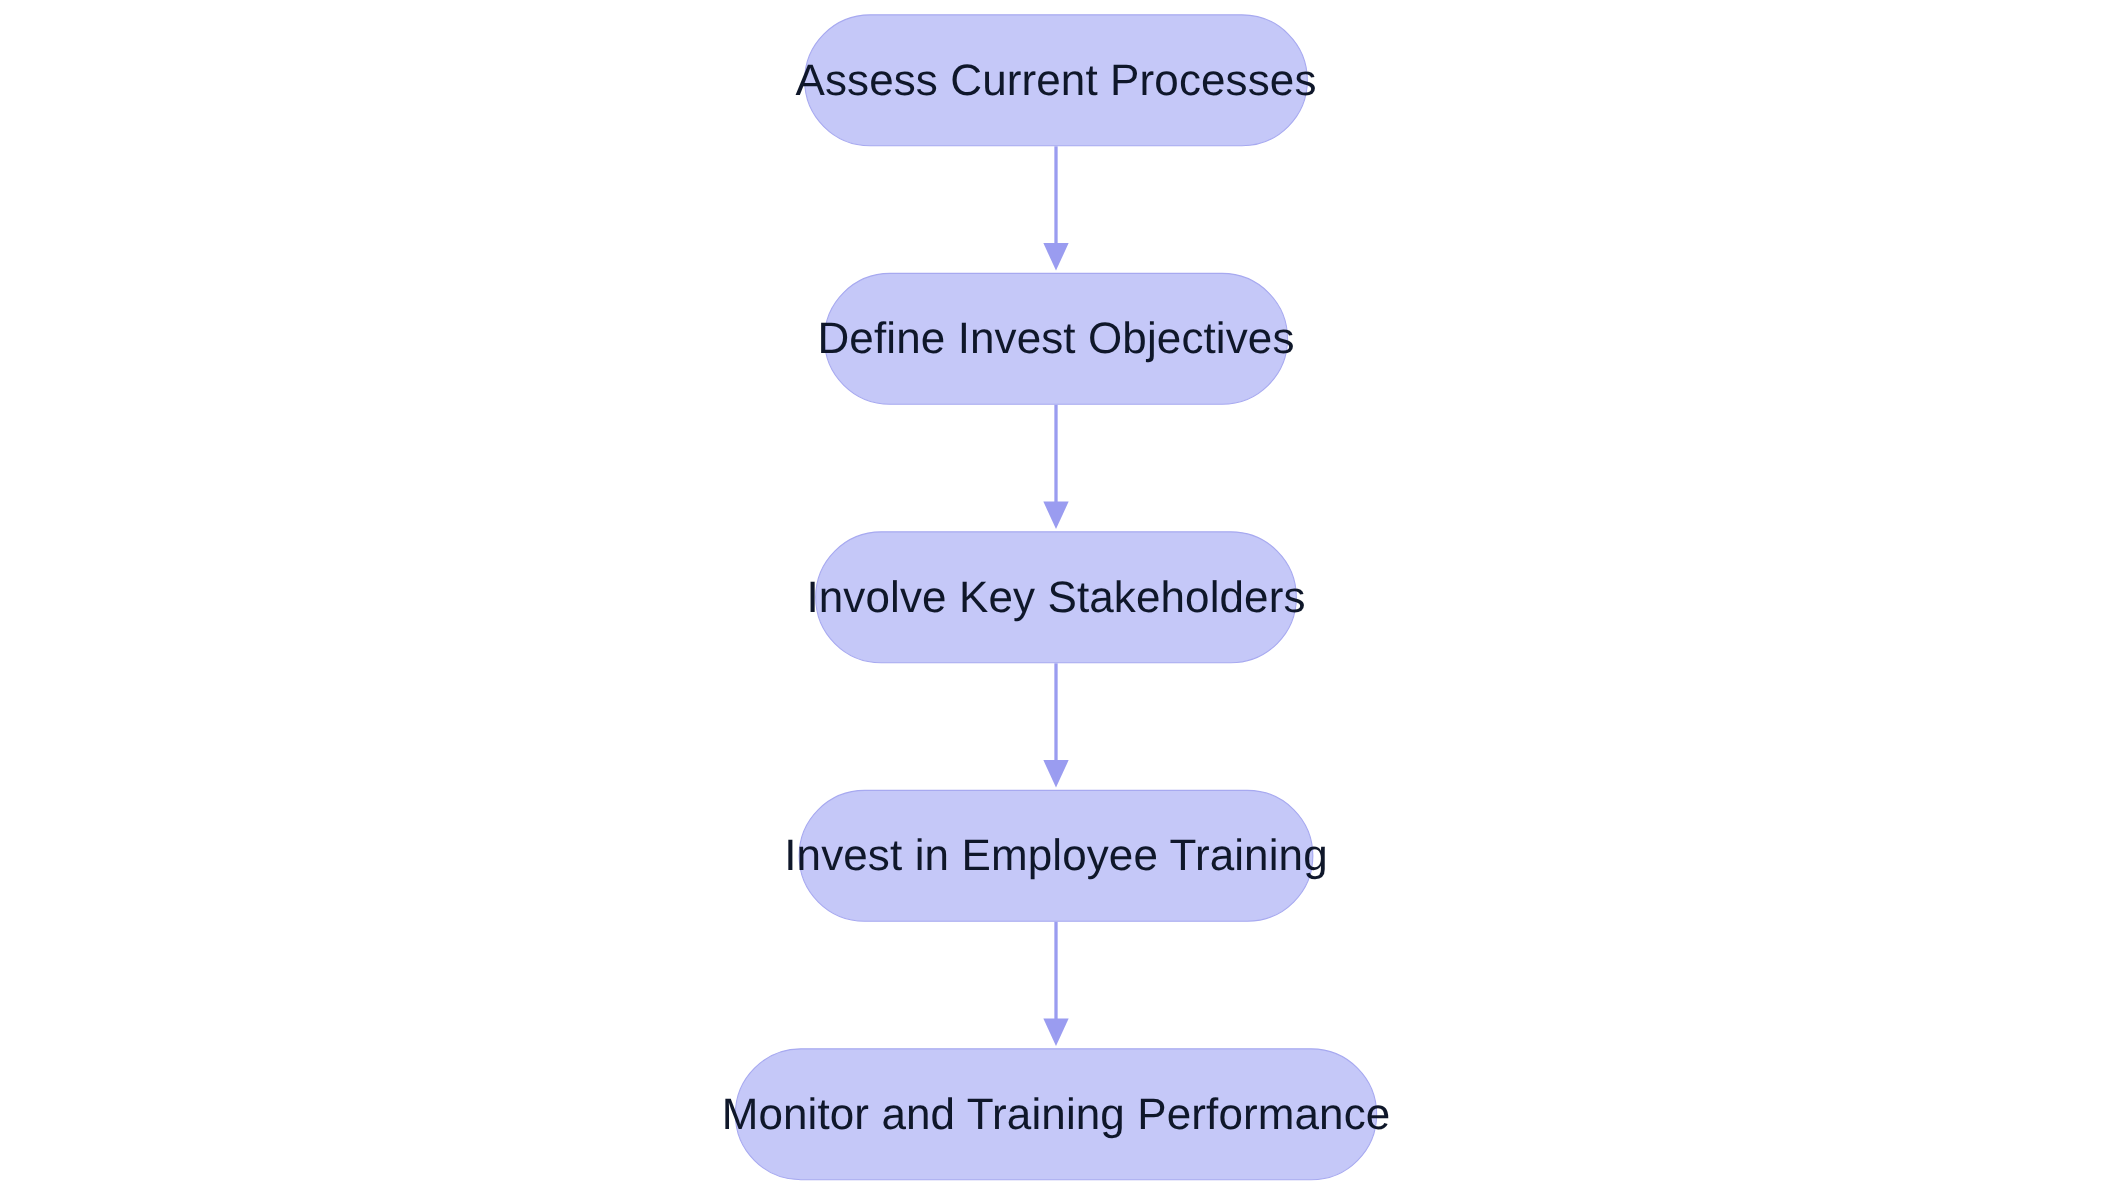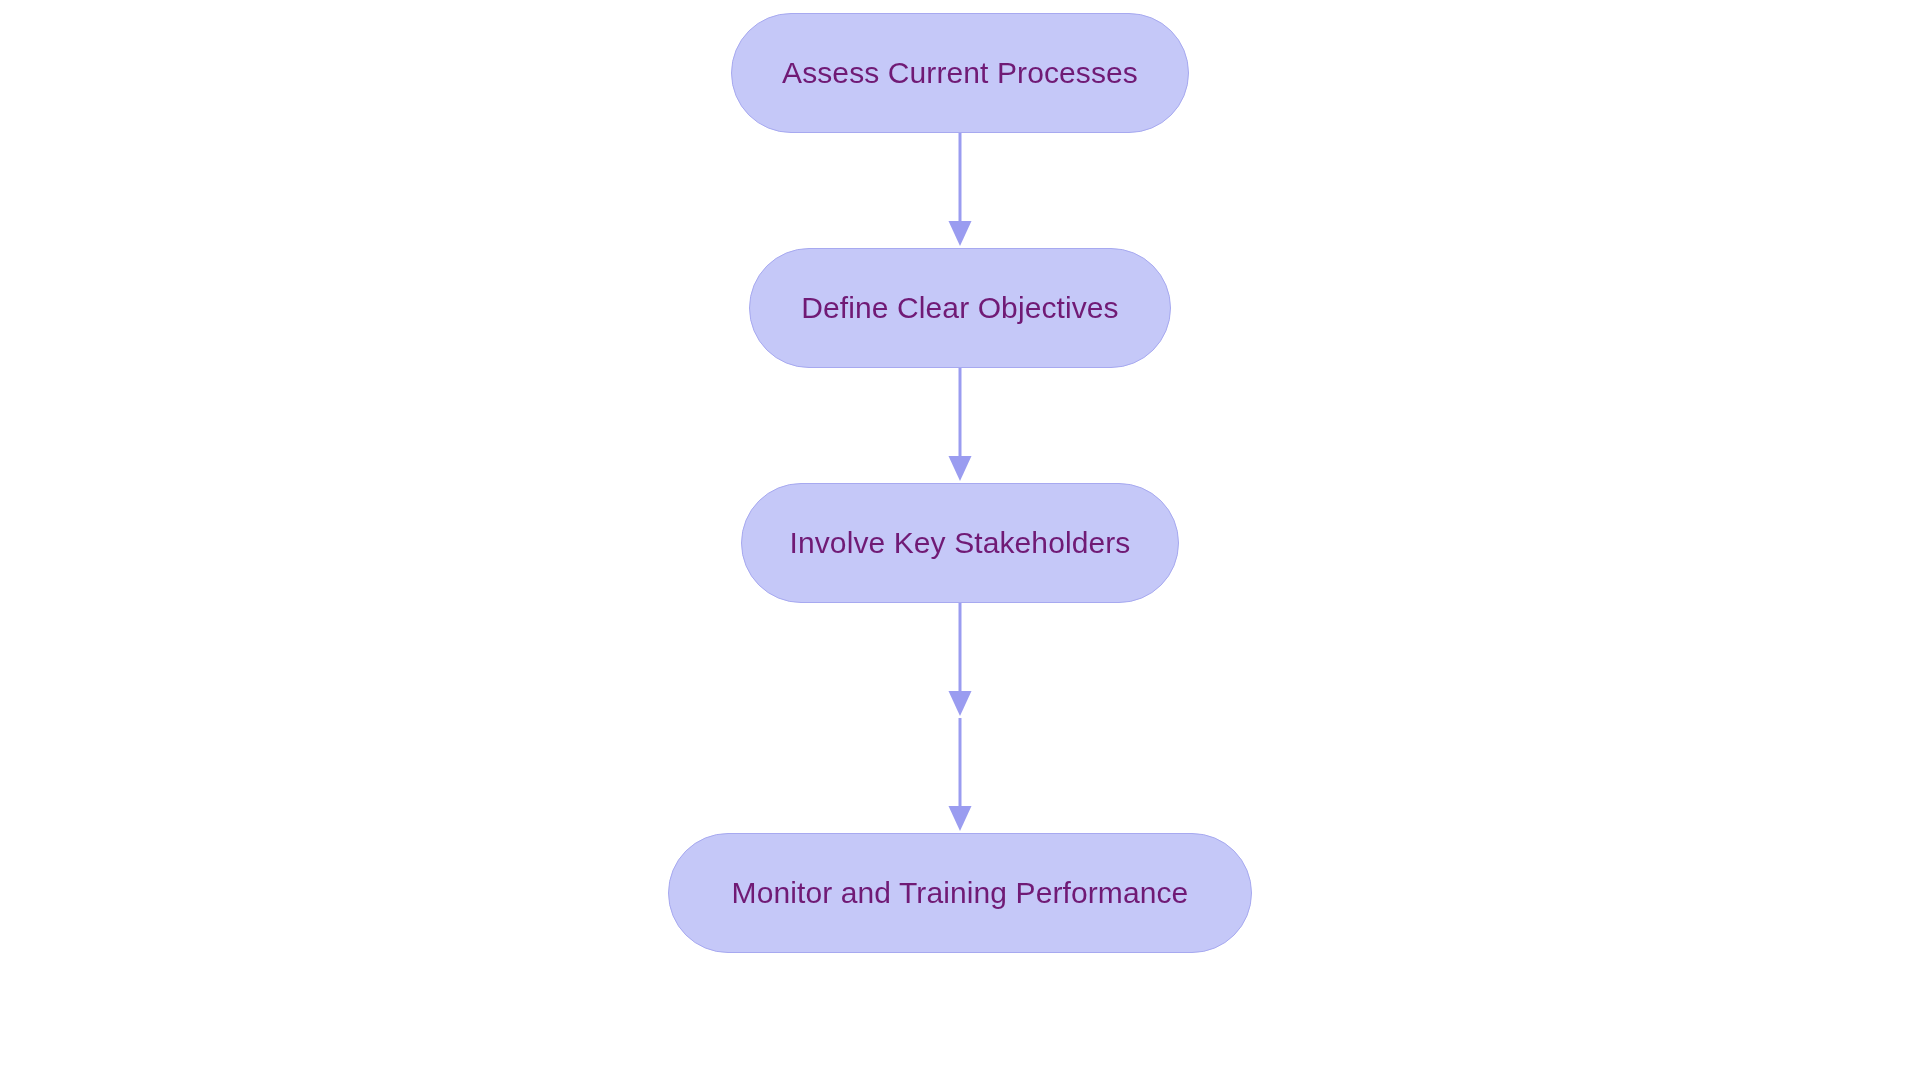"Assess Current Processes" .node-label { color: #701a75 -> #0f172a; font-size: 30px -> 40px }
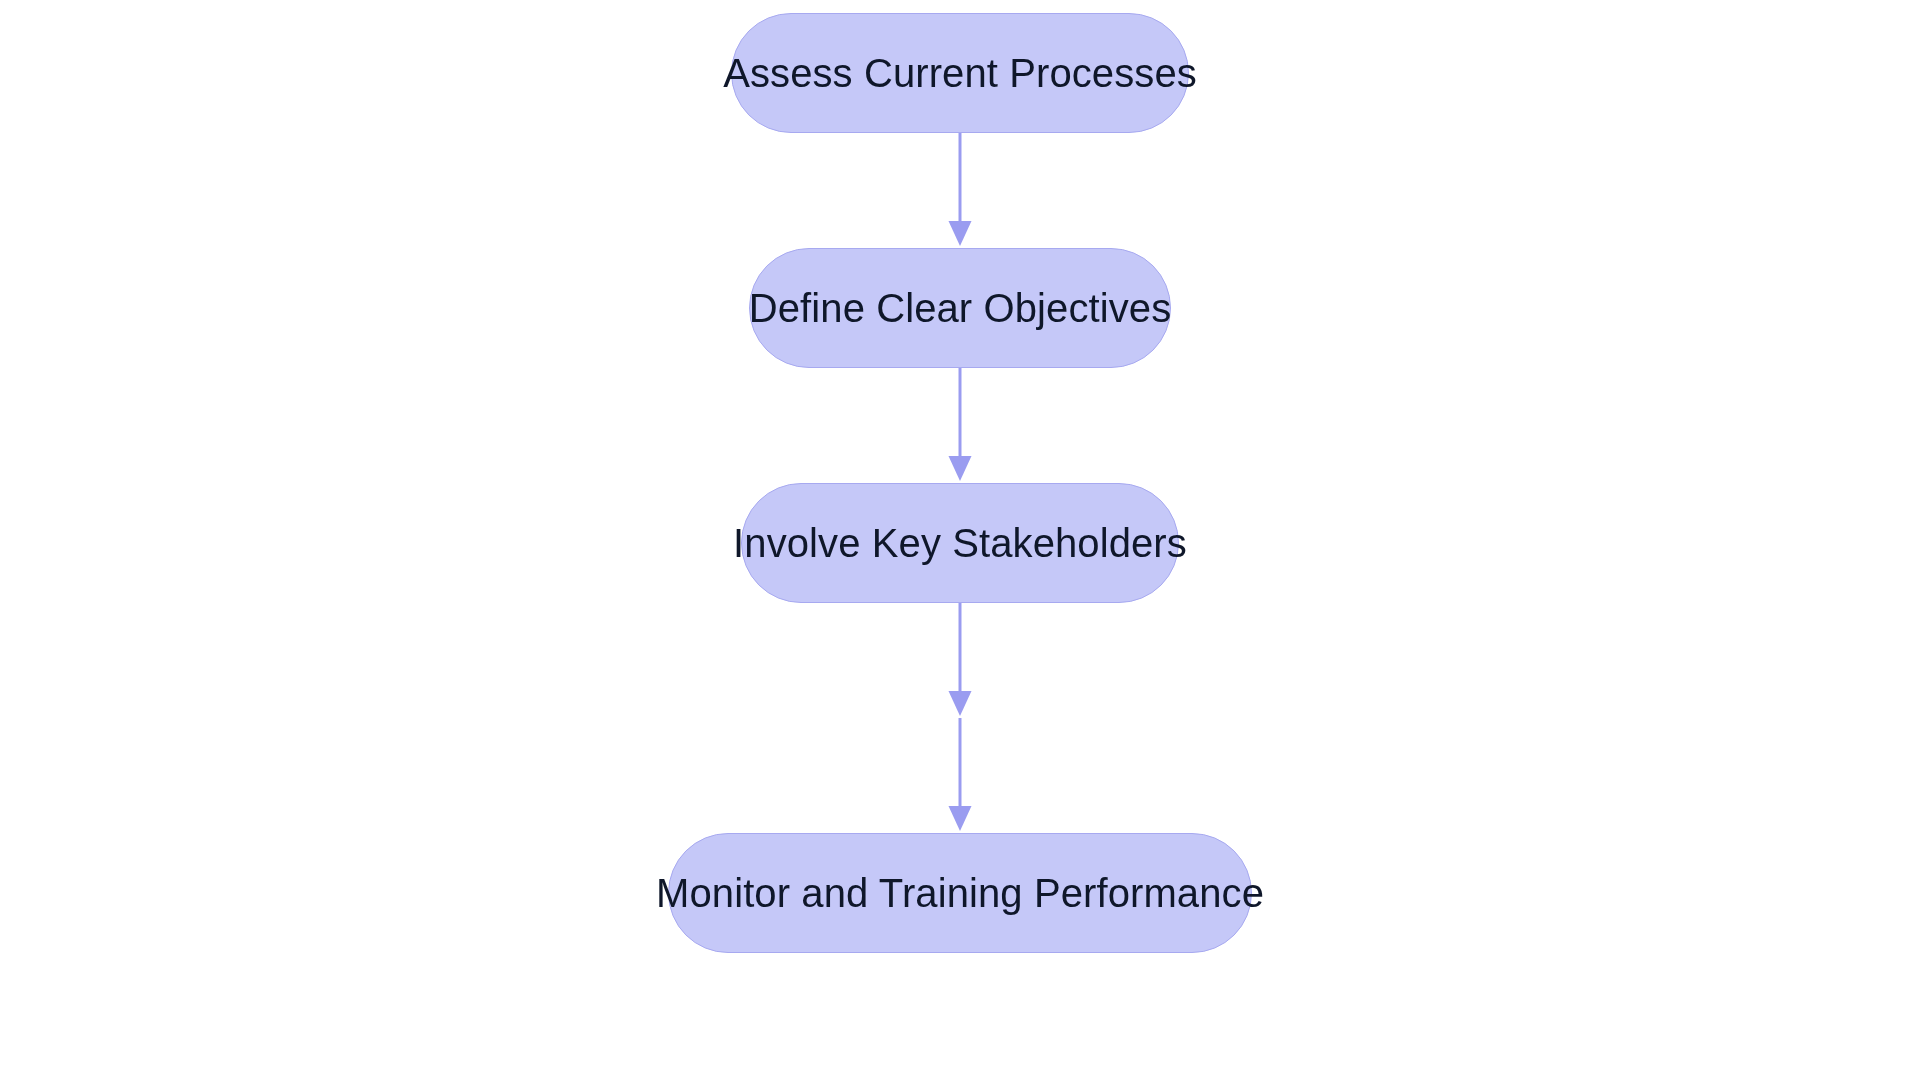"Define Clear Objectives" span.node-label { text: Clear -> Invest }
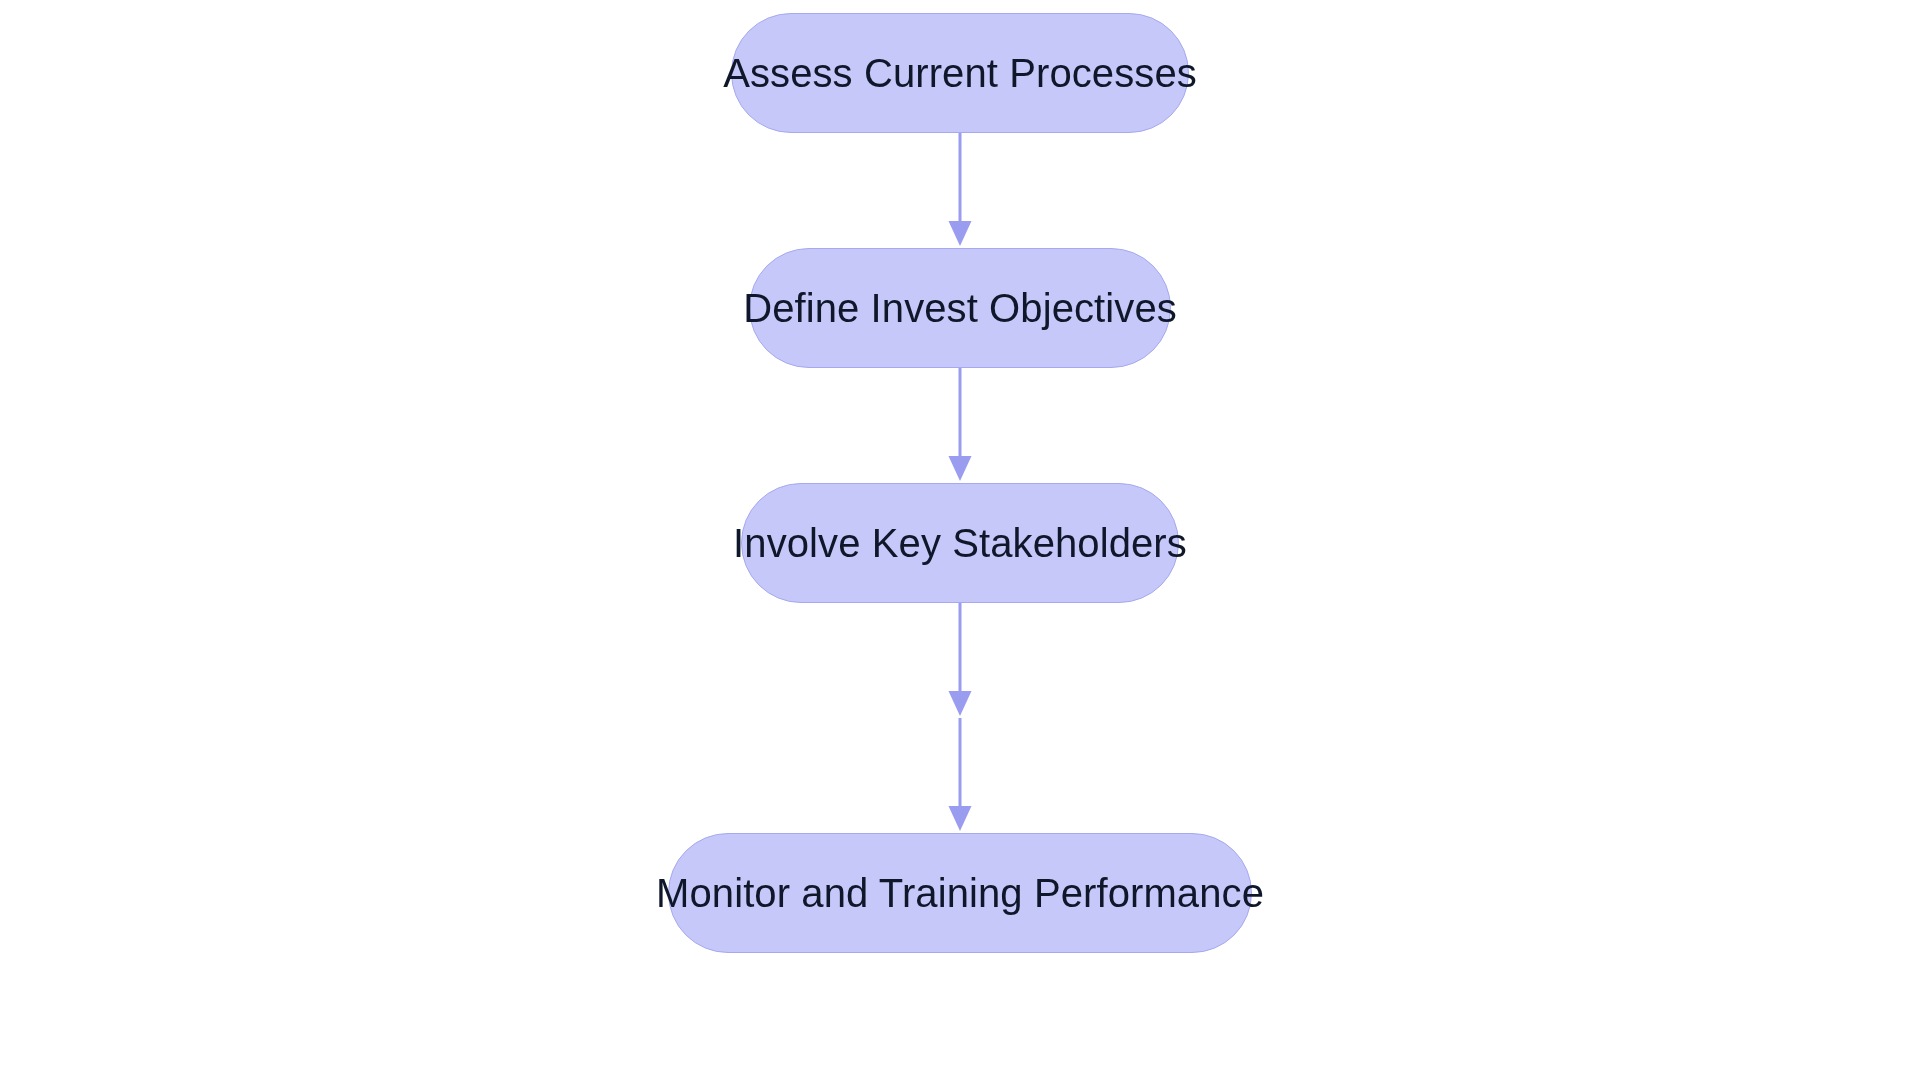"Invest in Employee Training" div.node { html: none -> <div> <span>Invest in Employee Training</span> </div> }
